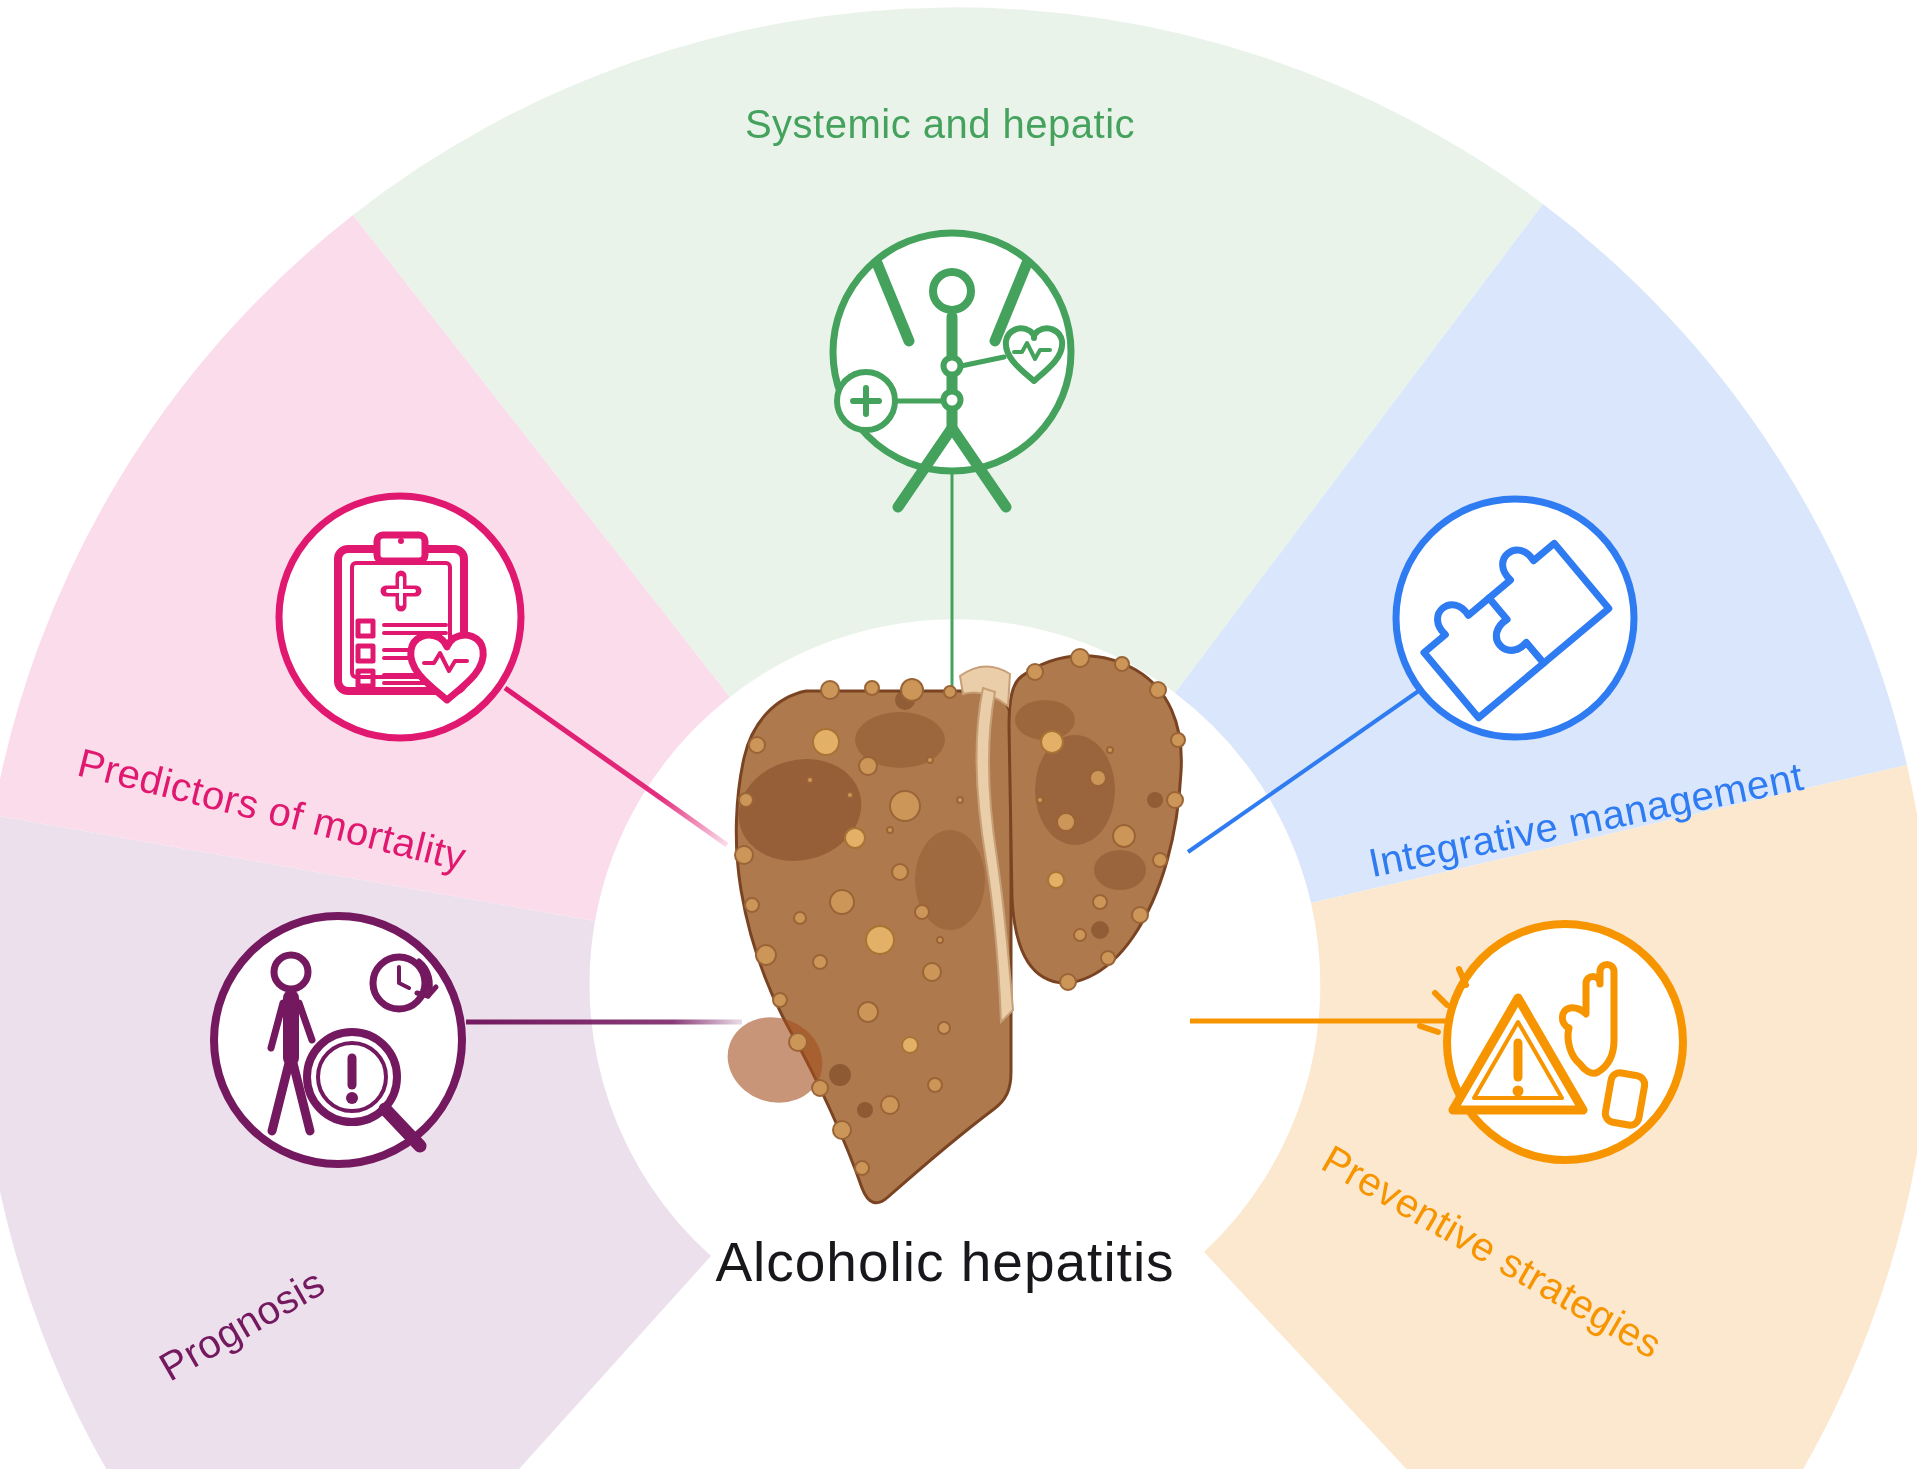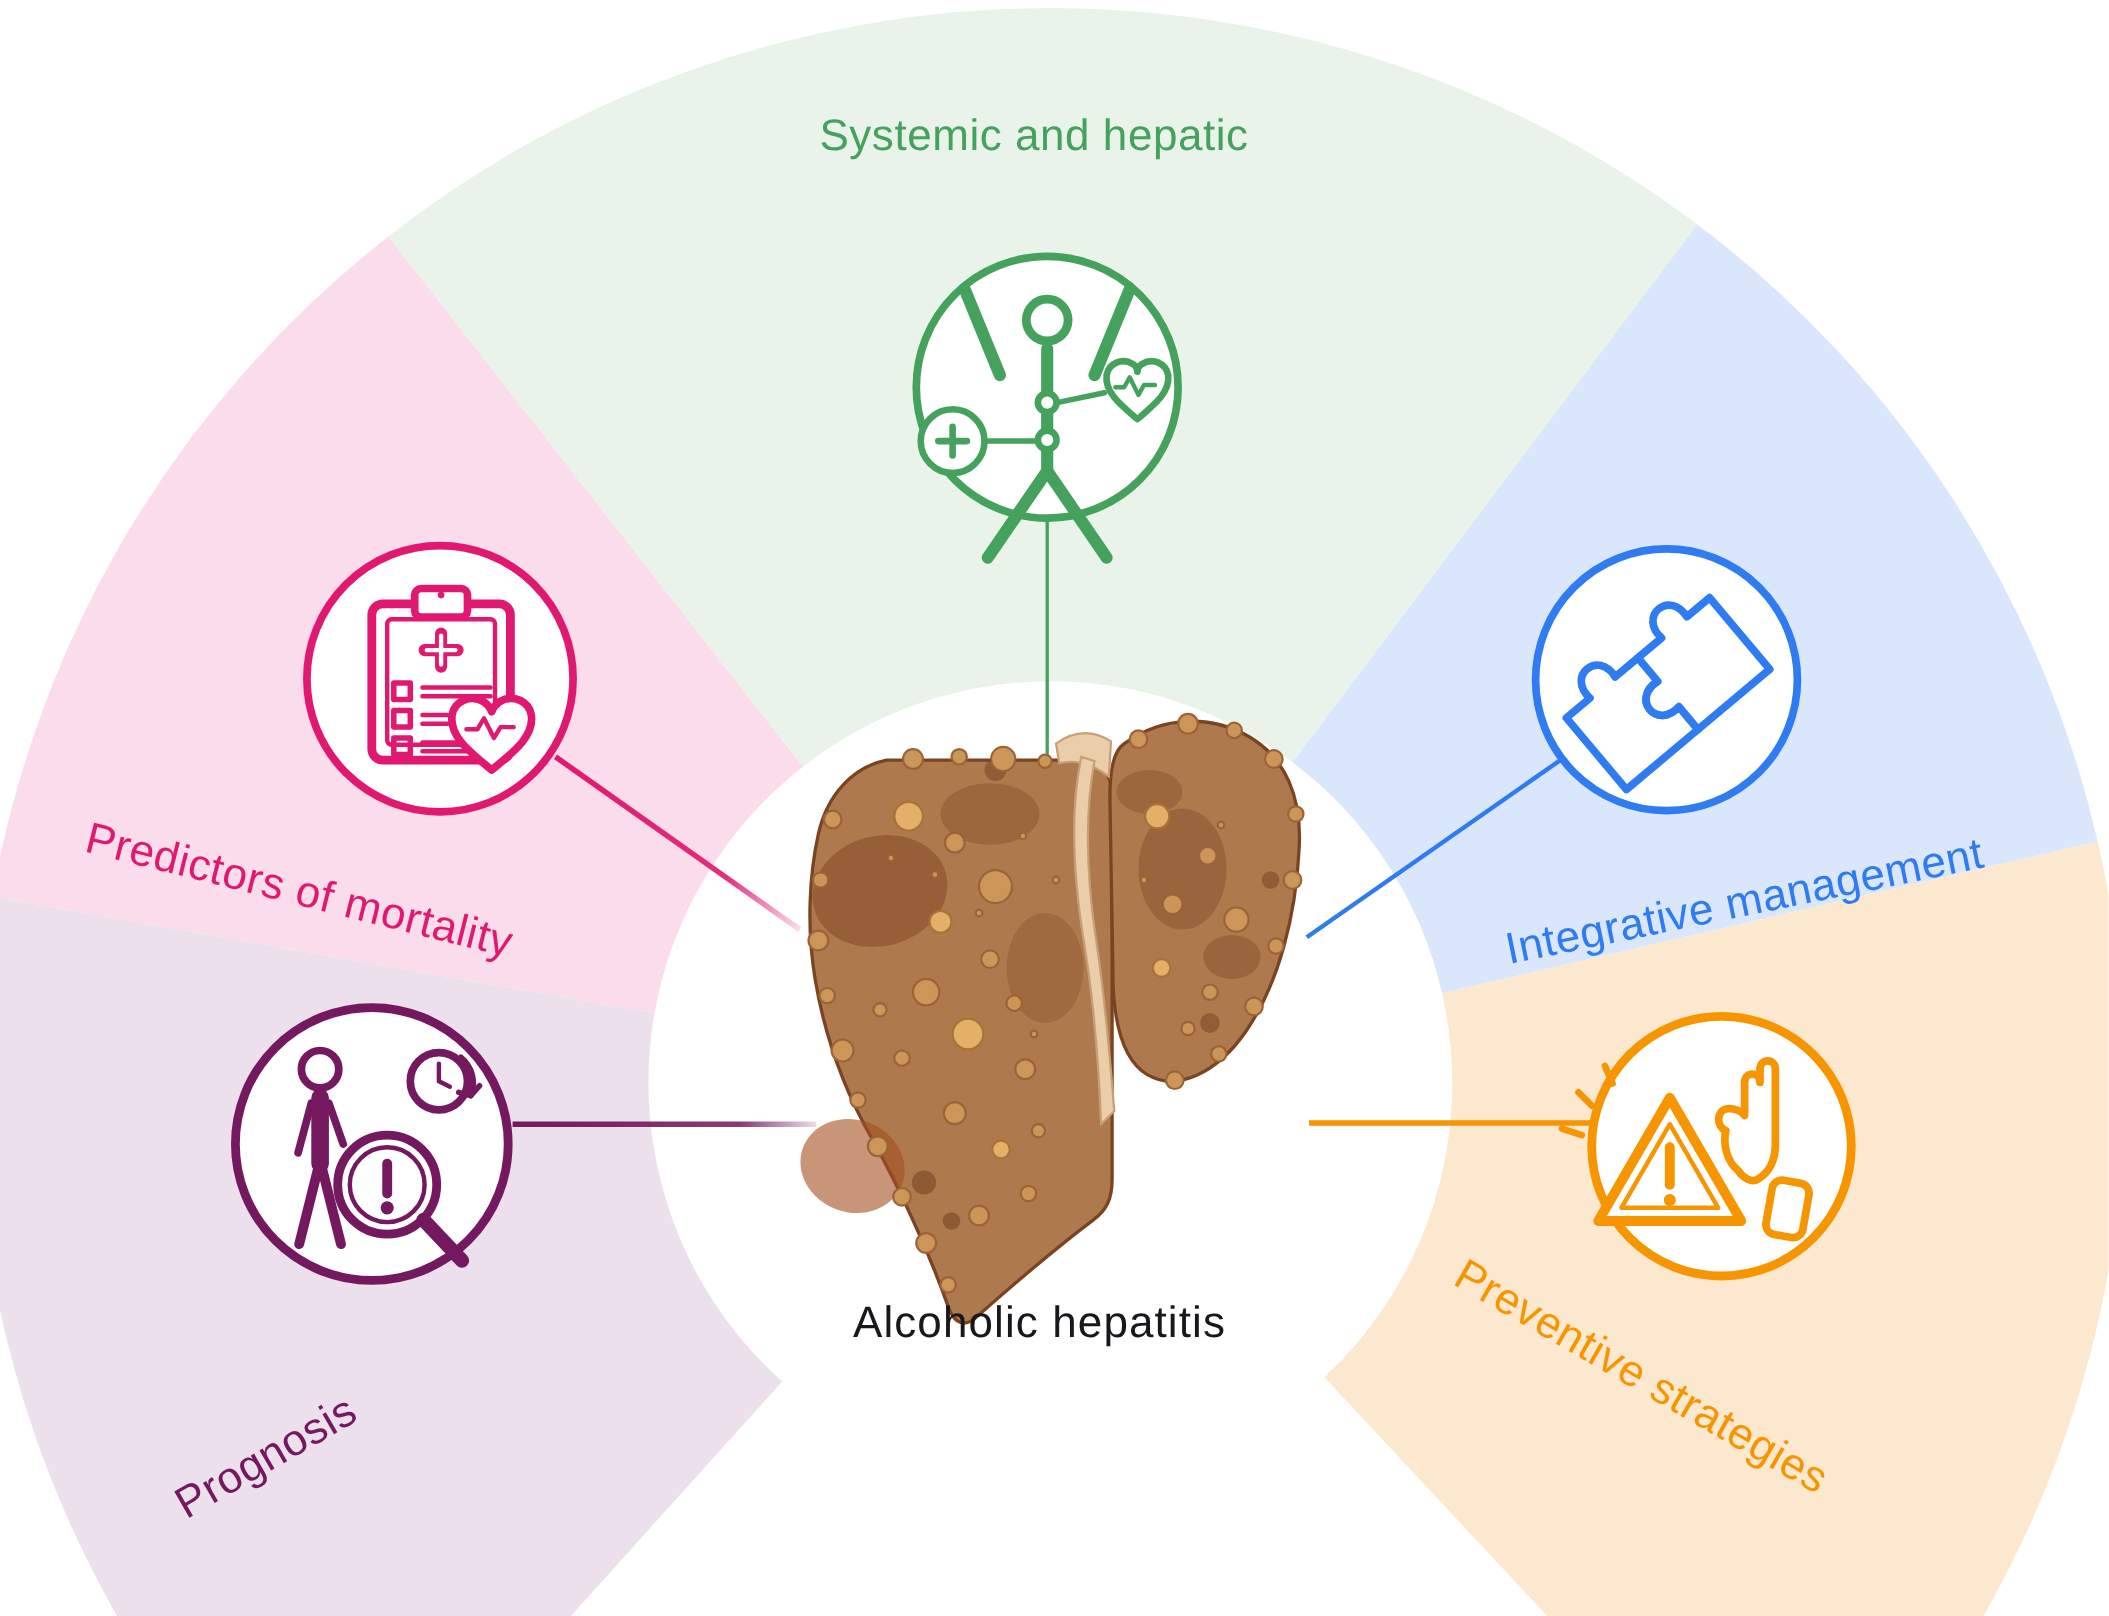"Alcoholic hepatitis" .center-title { font-size: 40px -> 55px; top: 1203px -> 1262px }
